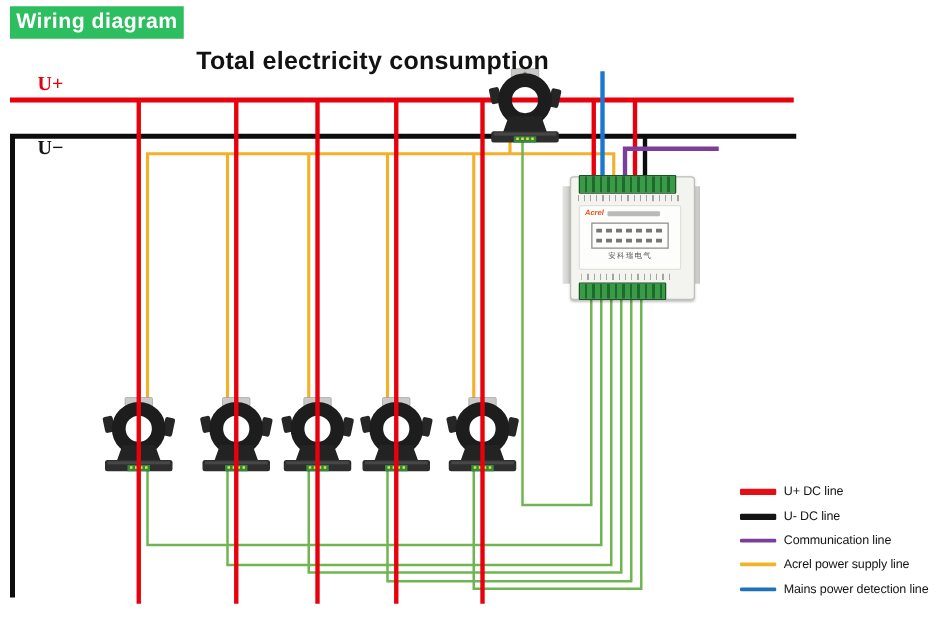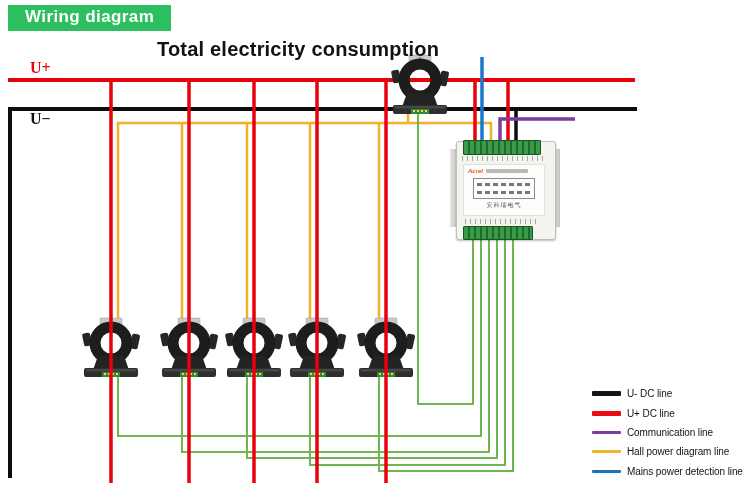"Wiring diagram" .banner { padding: 2px 17px 4px -> 2px 5px 4px }
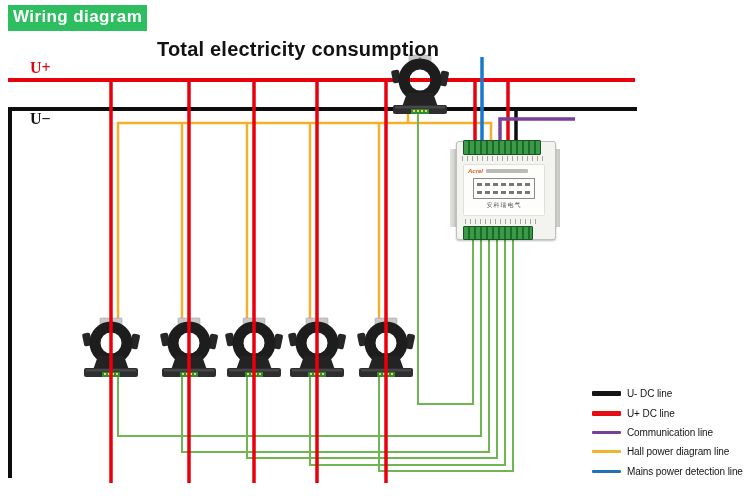"U- DC line" div.lrow { order: before "U+ DC line" -> after "U+ DC line" }
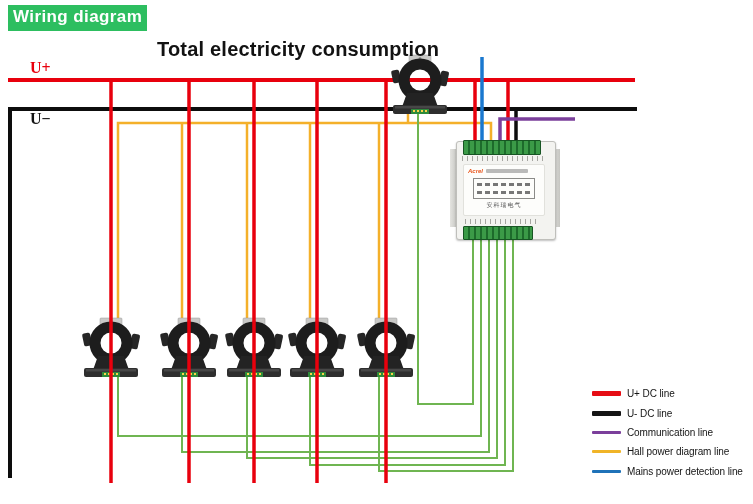"Hall power diagram line" span.llabel { text: Hall power diagram -> Acrel power supply }
